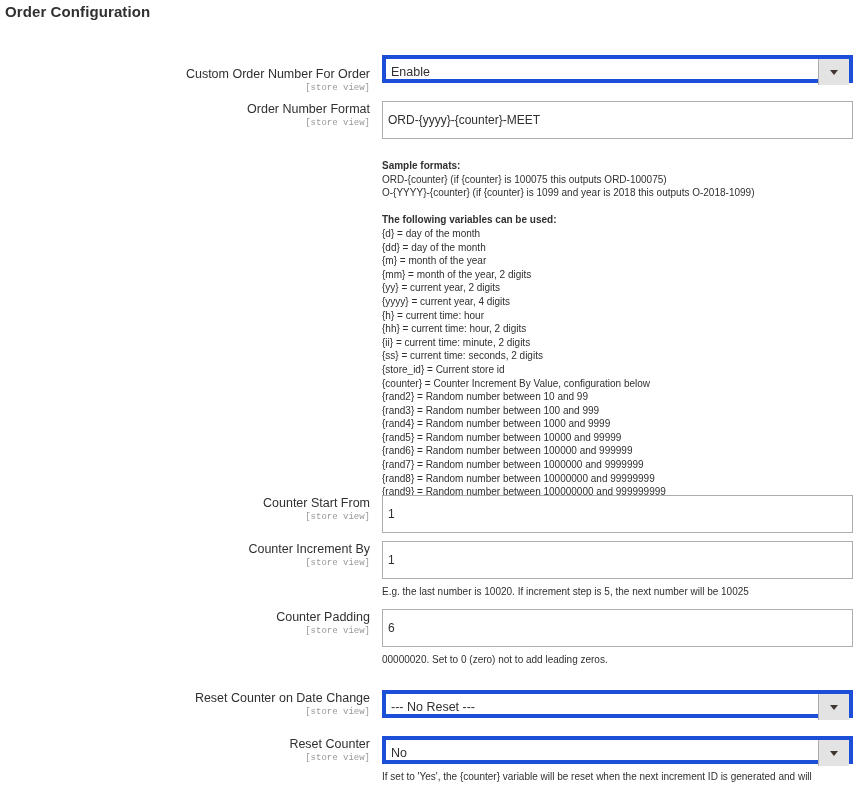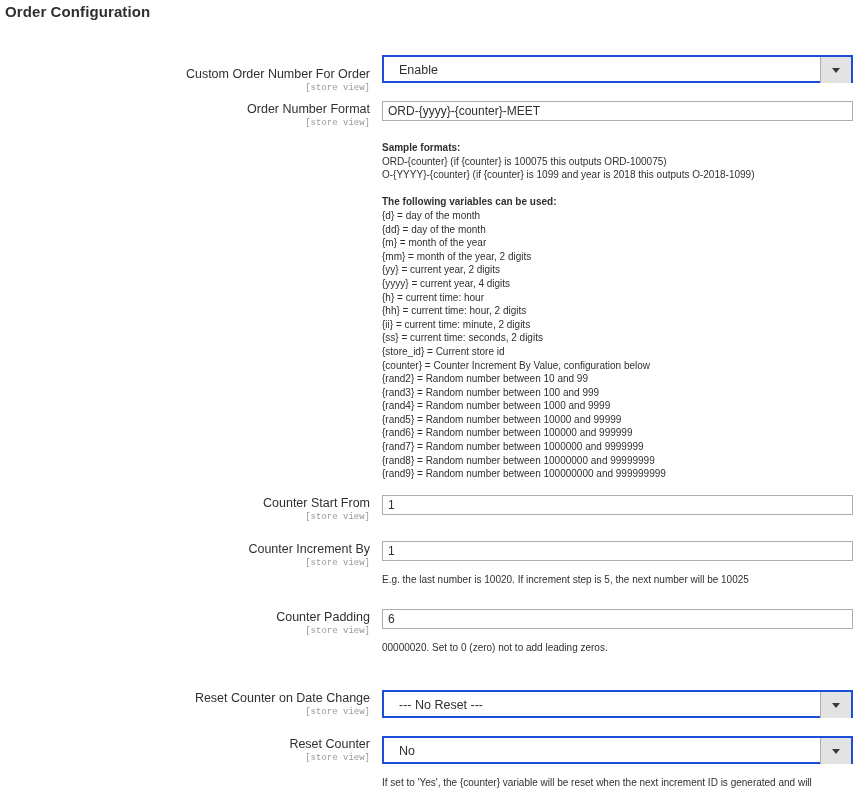"Enable" .select { border: 2px solid #1d4ed8 -> 4px solid #1d4ed8; padding: 0 15px -> 0 5px }
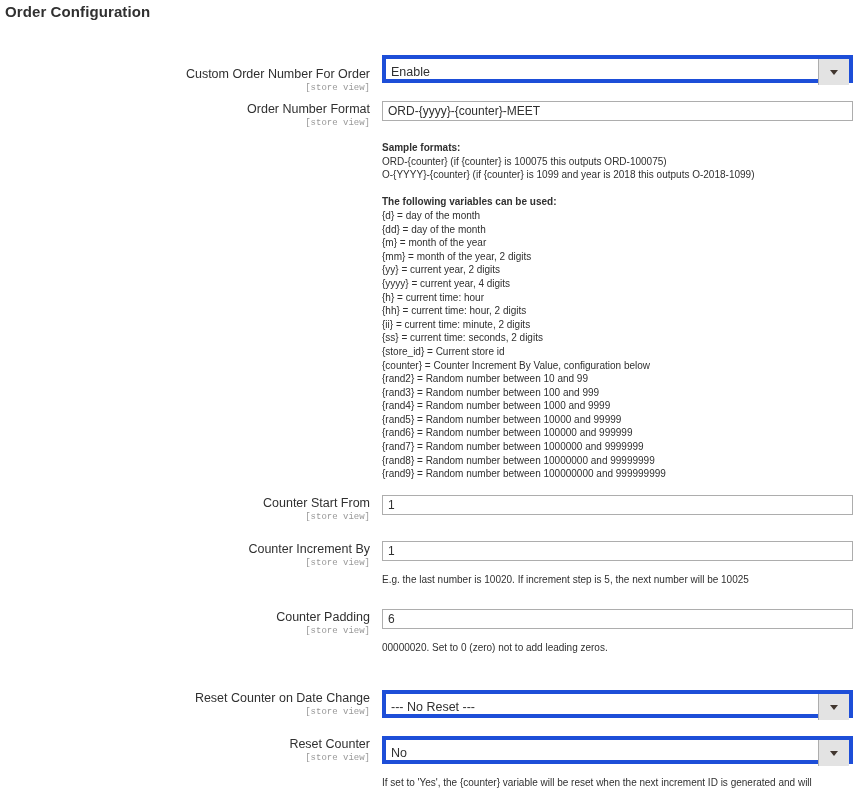"ORD-{yyyy}-{counter}-MEET" .input { height: 20px -> 38px }
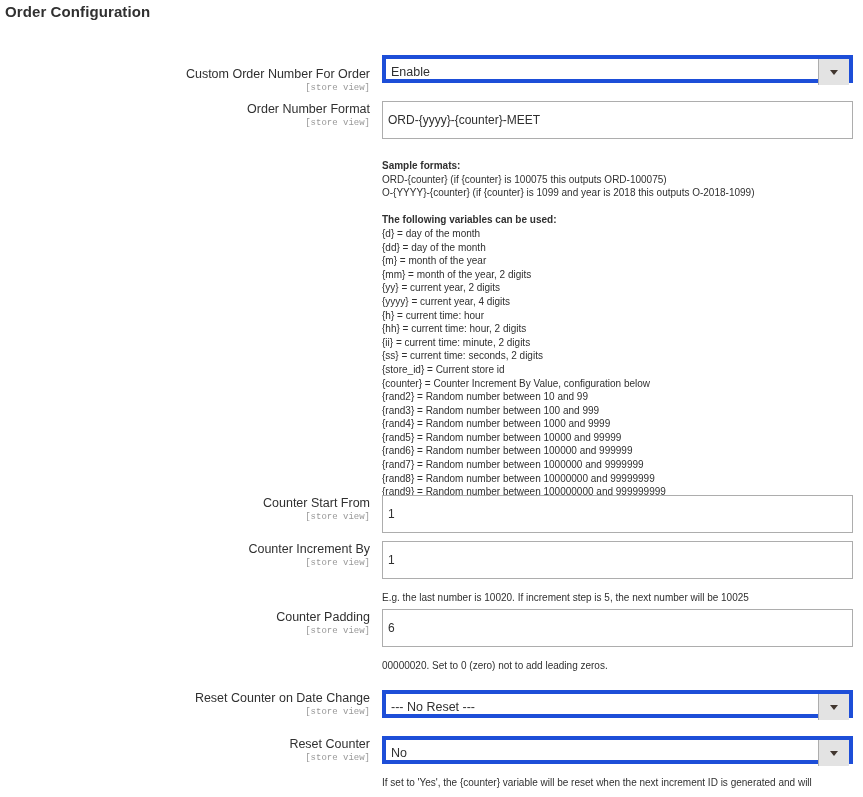"E.g. the last number is" .note { margin-top: 12px -> 6px }
